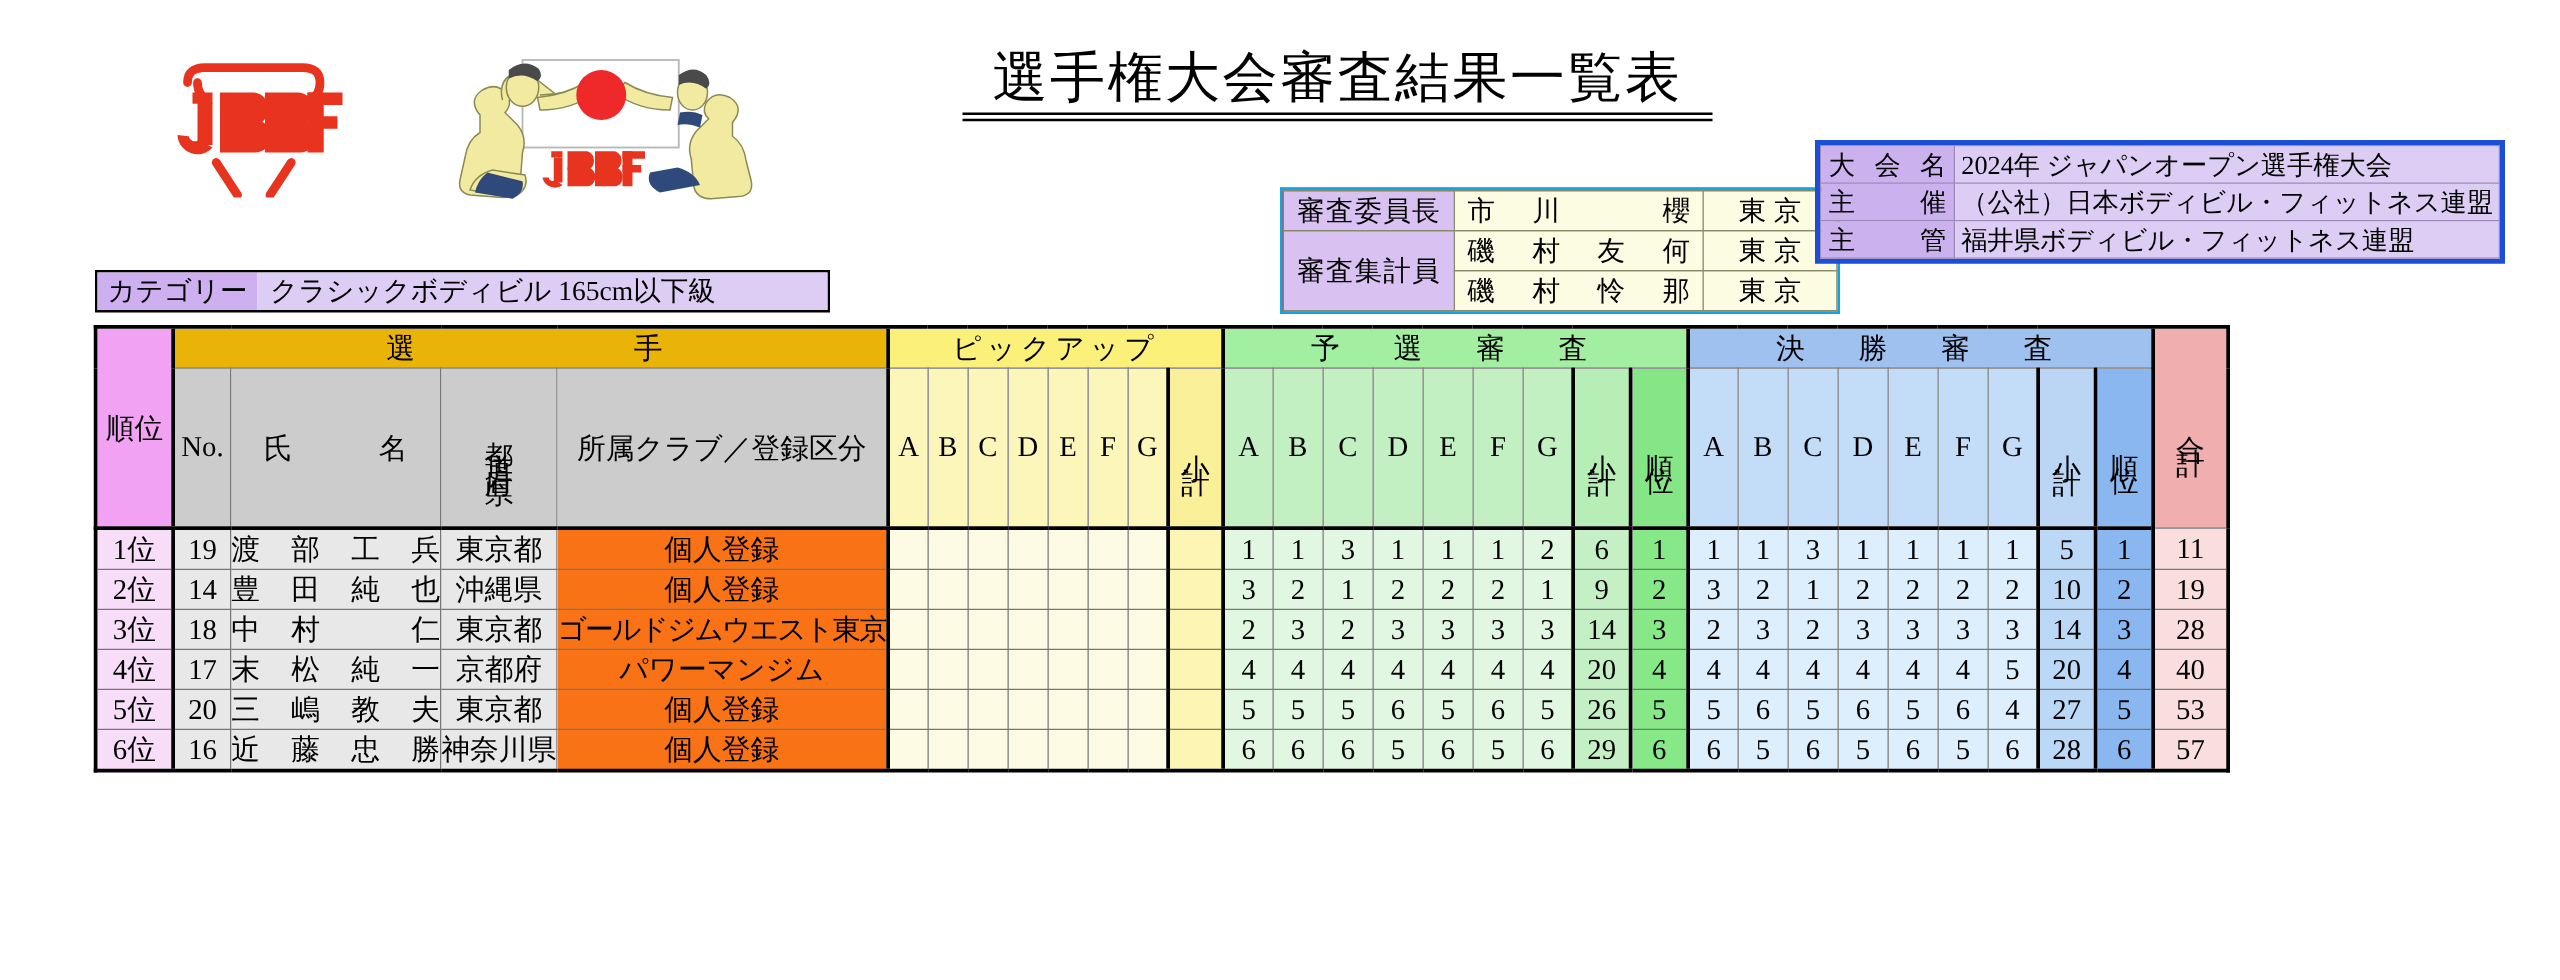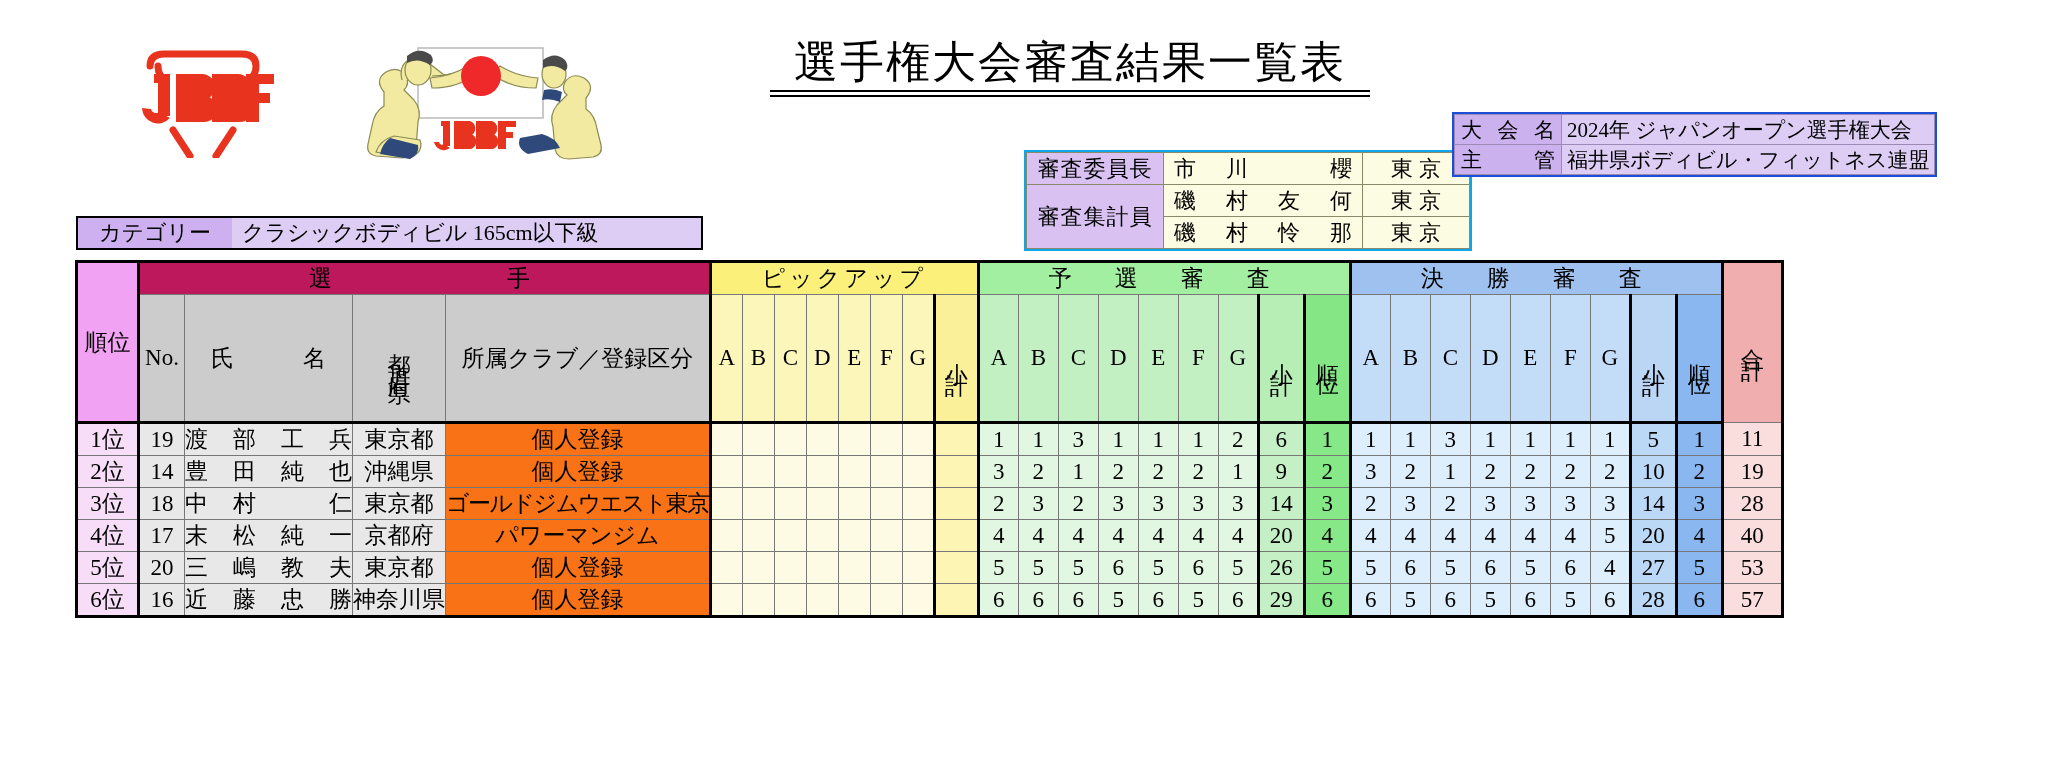"大 会 名" #event-box { border: 2px solid #1d4ed8 -> 4px solid #1d4ed8 }
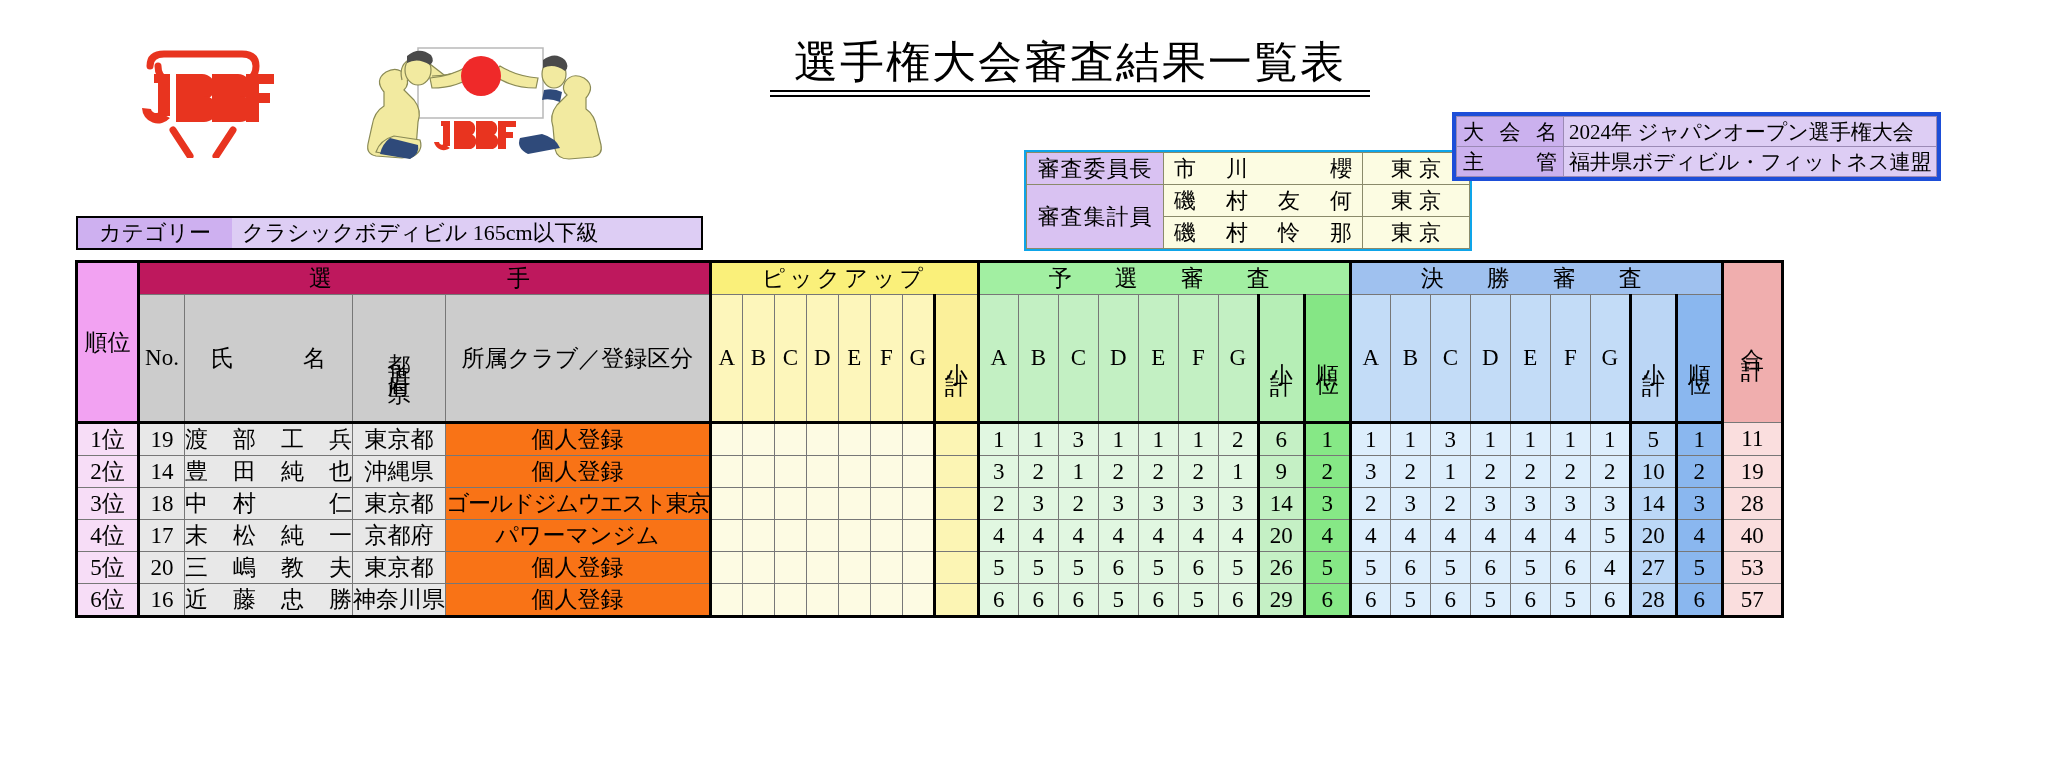"主 催" tr { html: none -> <tr> <td>主 催</td> <td>（公社）日本ボディビル・フィットネス連盟</td> </tr> }
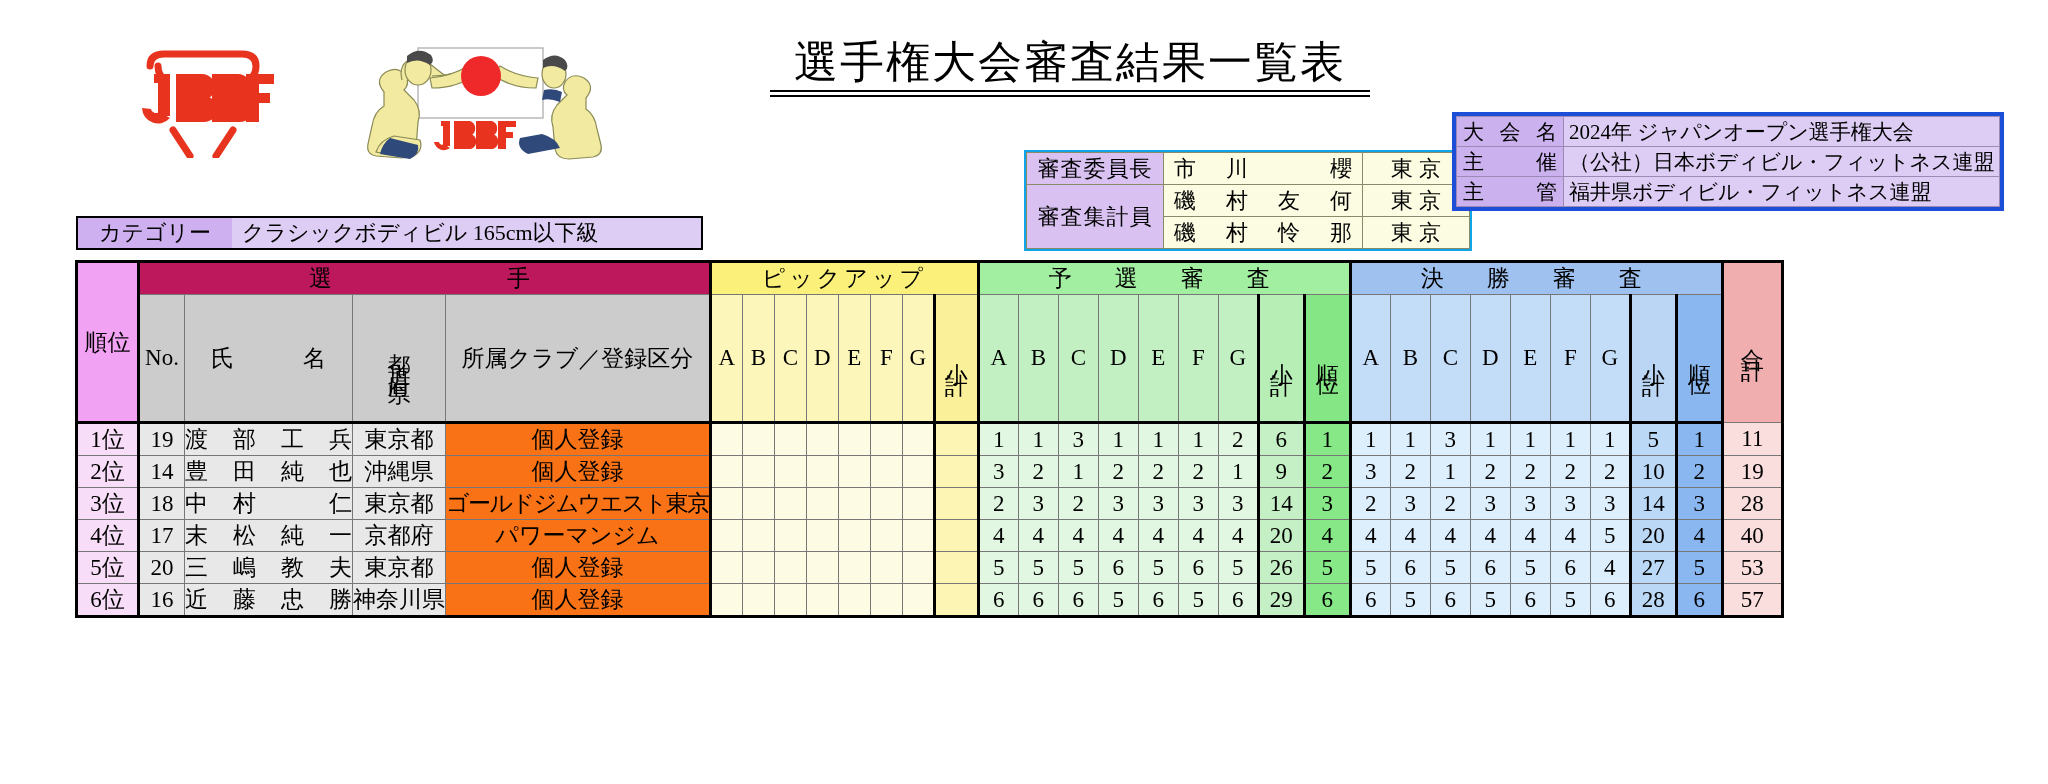"カテゴリー" #category-box td { padding: 0 19px -> 0 6px }
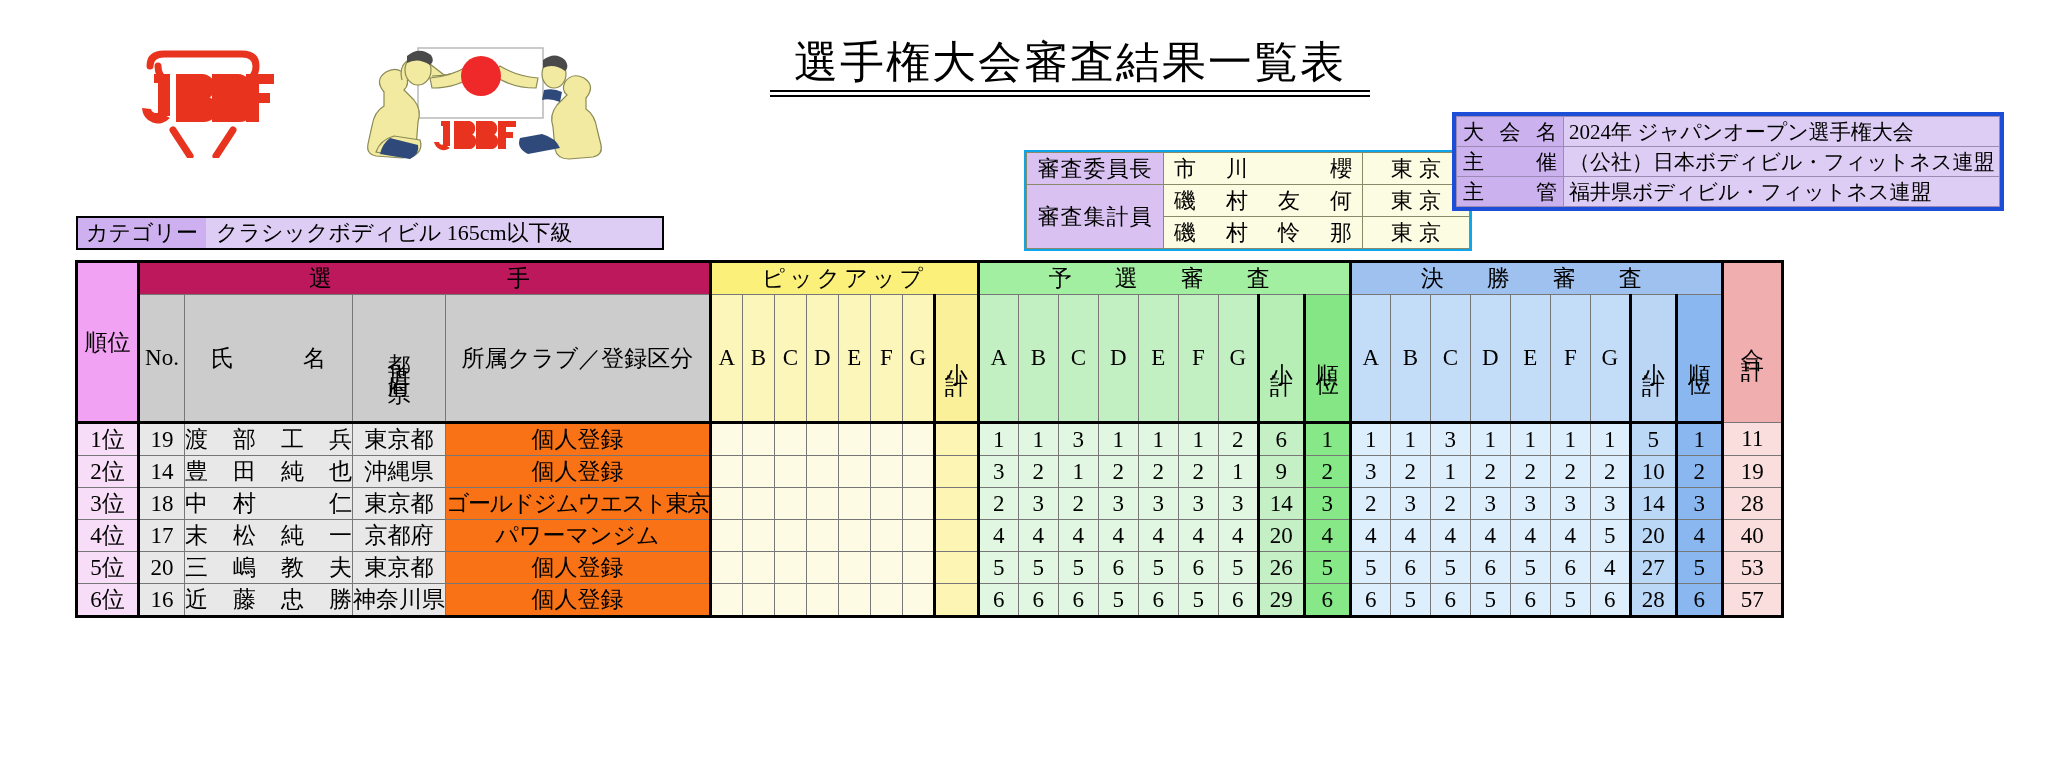"選 手" .grp-player { background: #be185d -> #eab308 }
